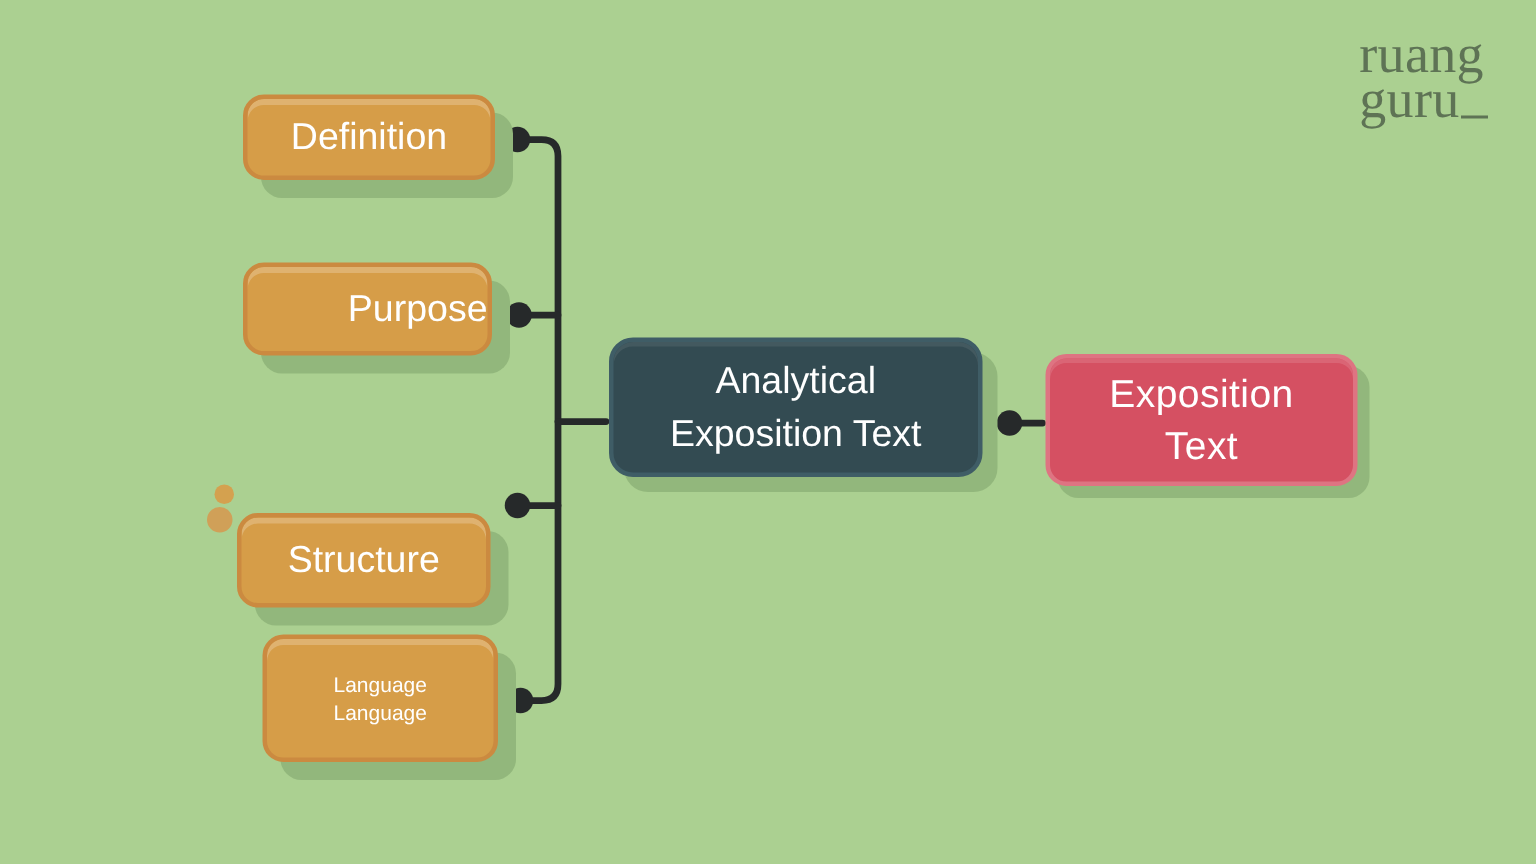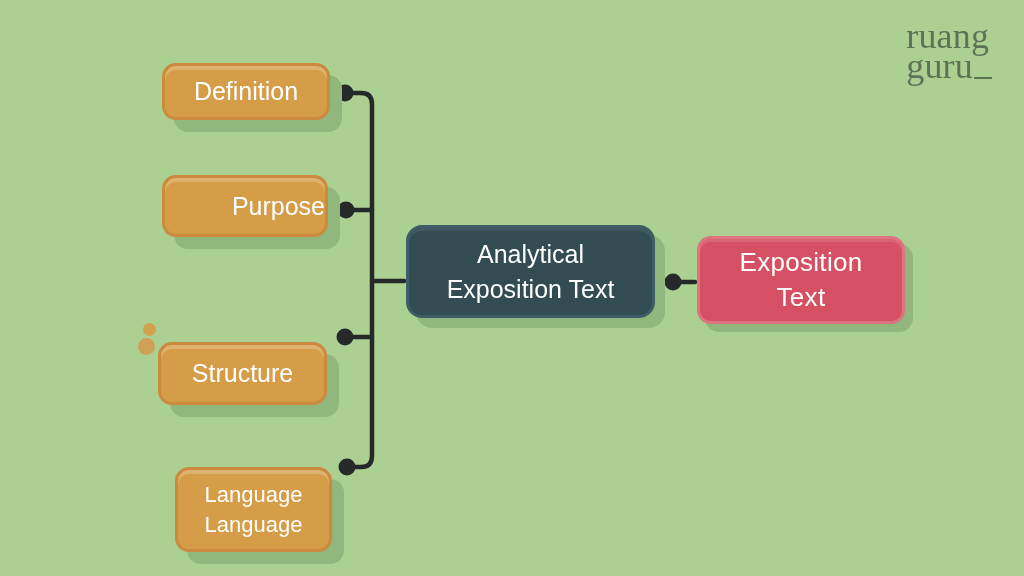"Language" #node-language-feature { font-size: 22px -> 14px; margin-top: 44px -> none }
